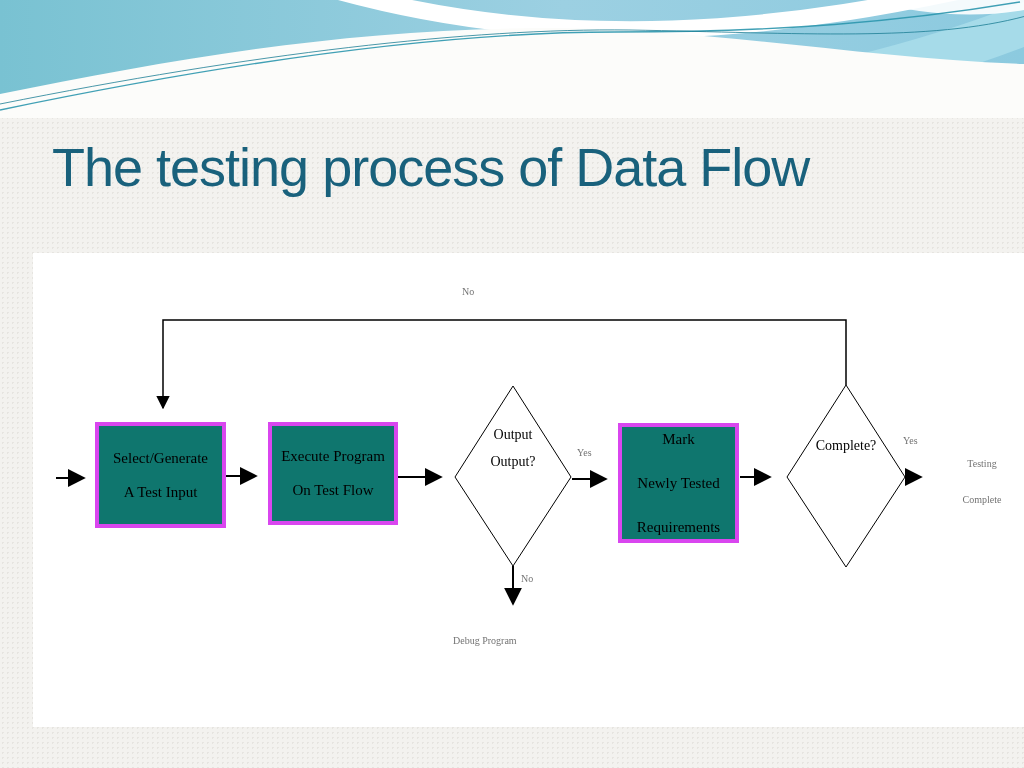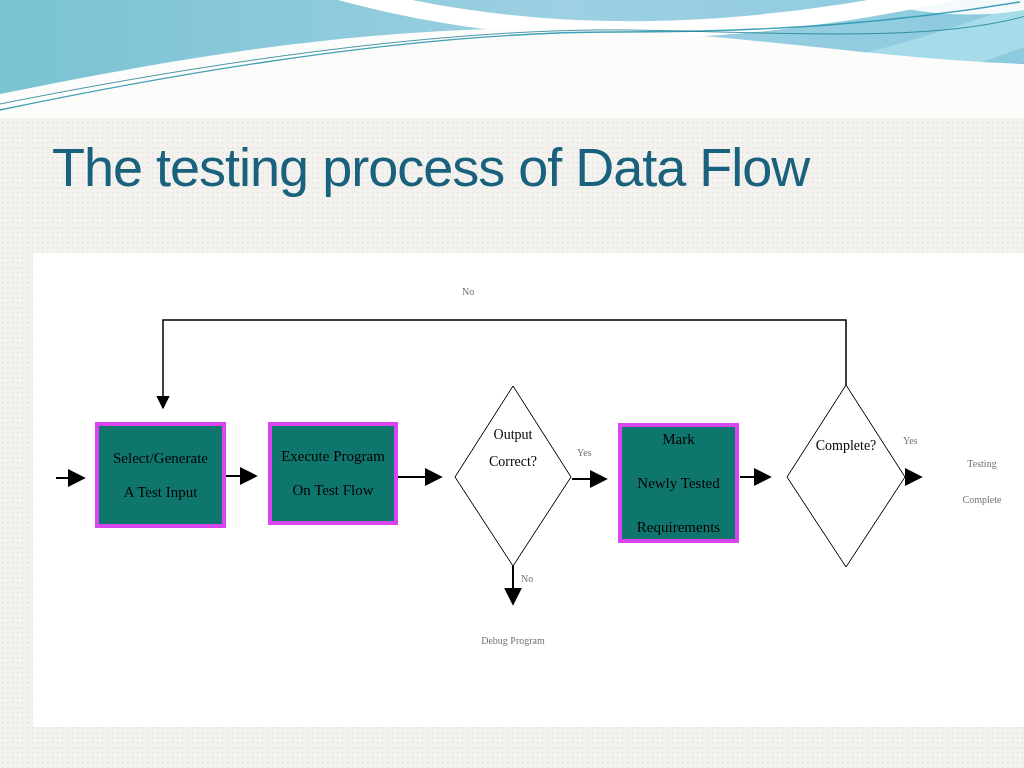"Correct?" span { text: Correct -> Output }
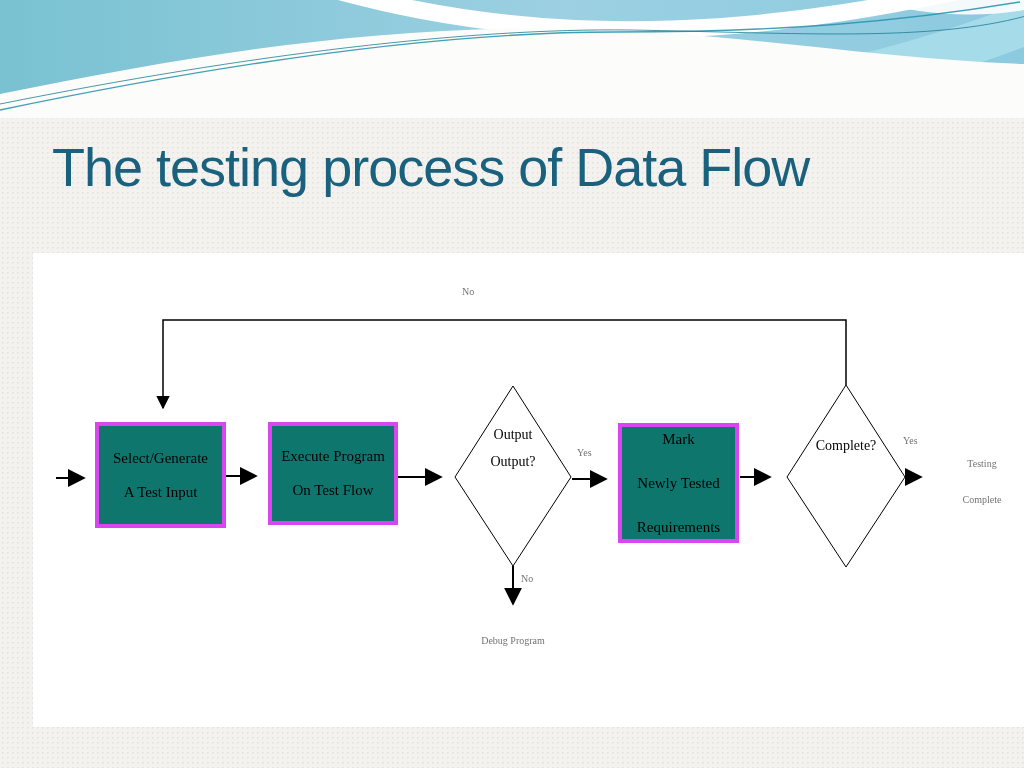"Debug Program" .debug { text-align: center -> left }
